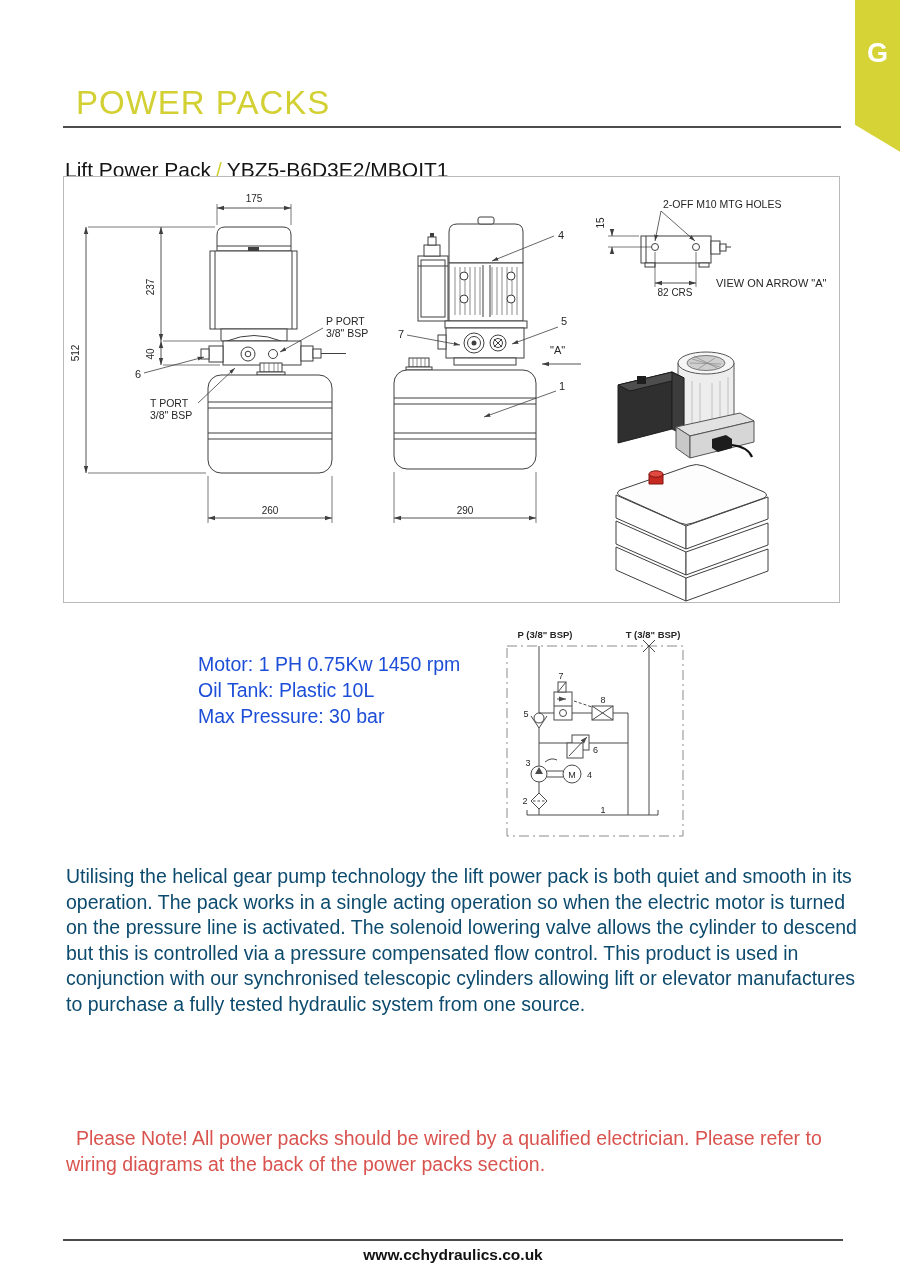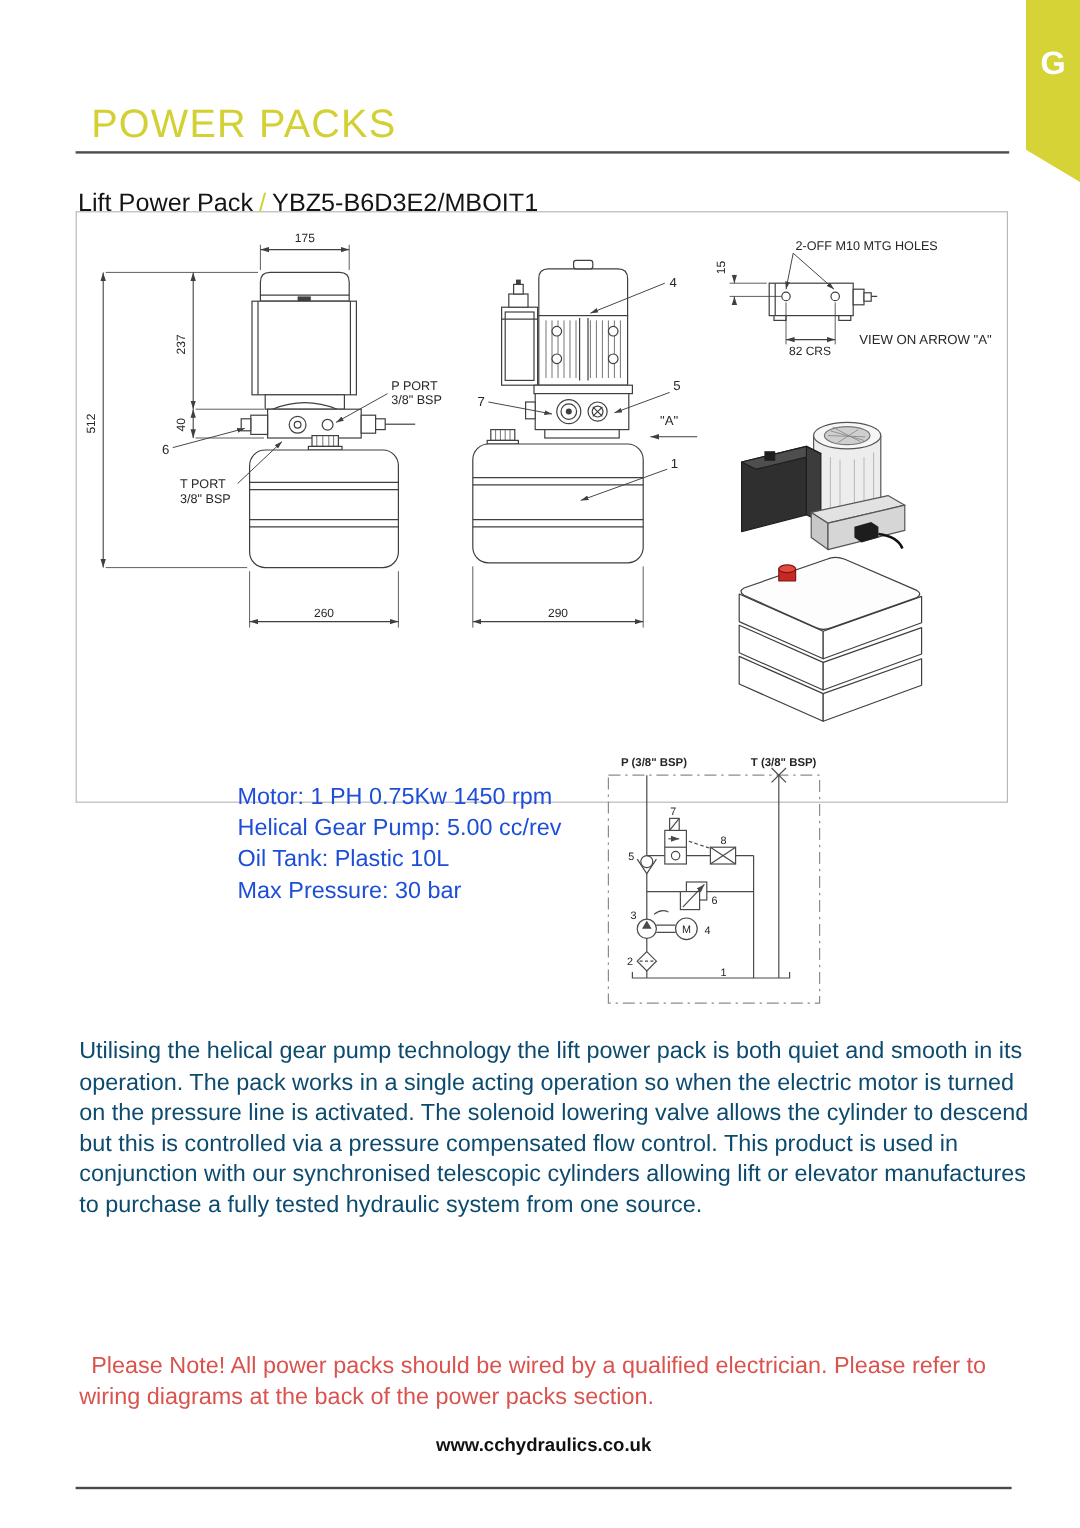"175" .drawing-panel { height: 493px -> 427px }
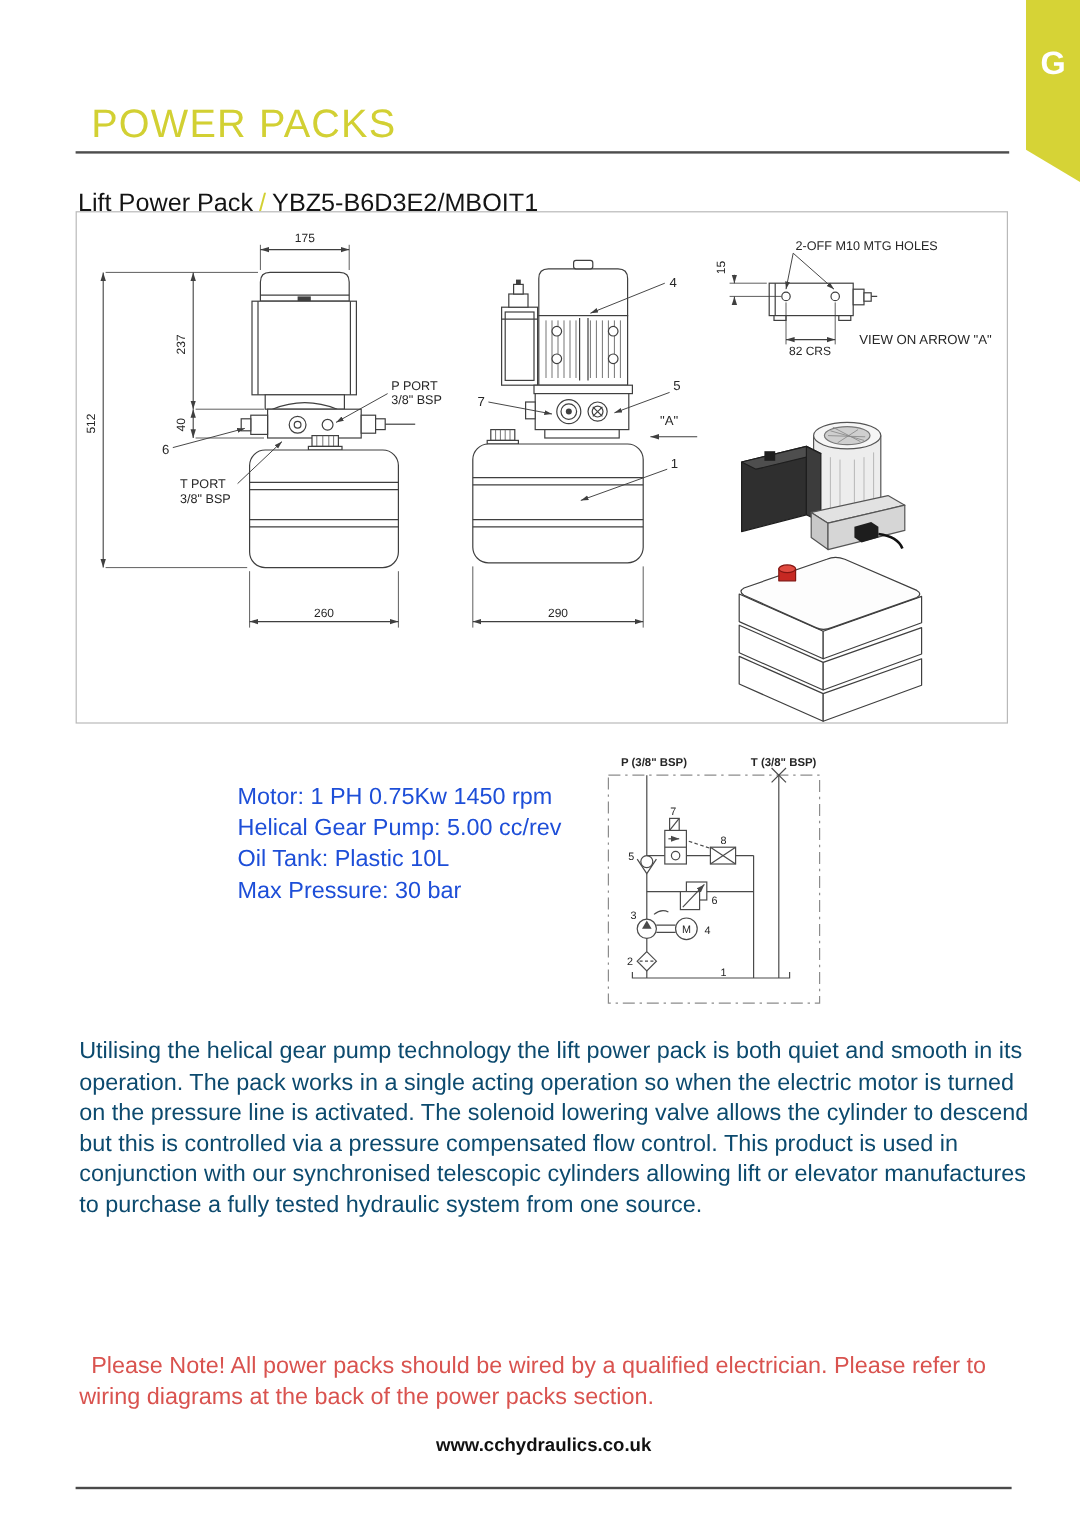"Helical Gear Pump: 5.00 cc/rev" div { html: <div>Helical Gear Pump: 5.00 cc/rev</div> -> none }
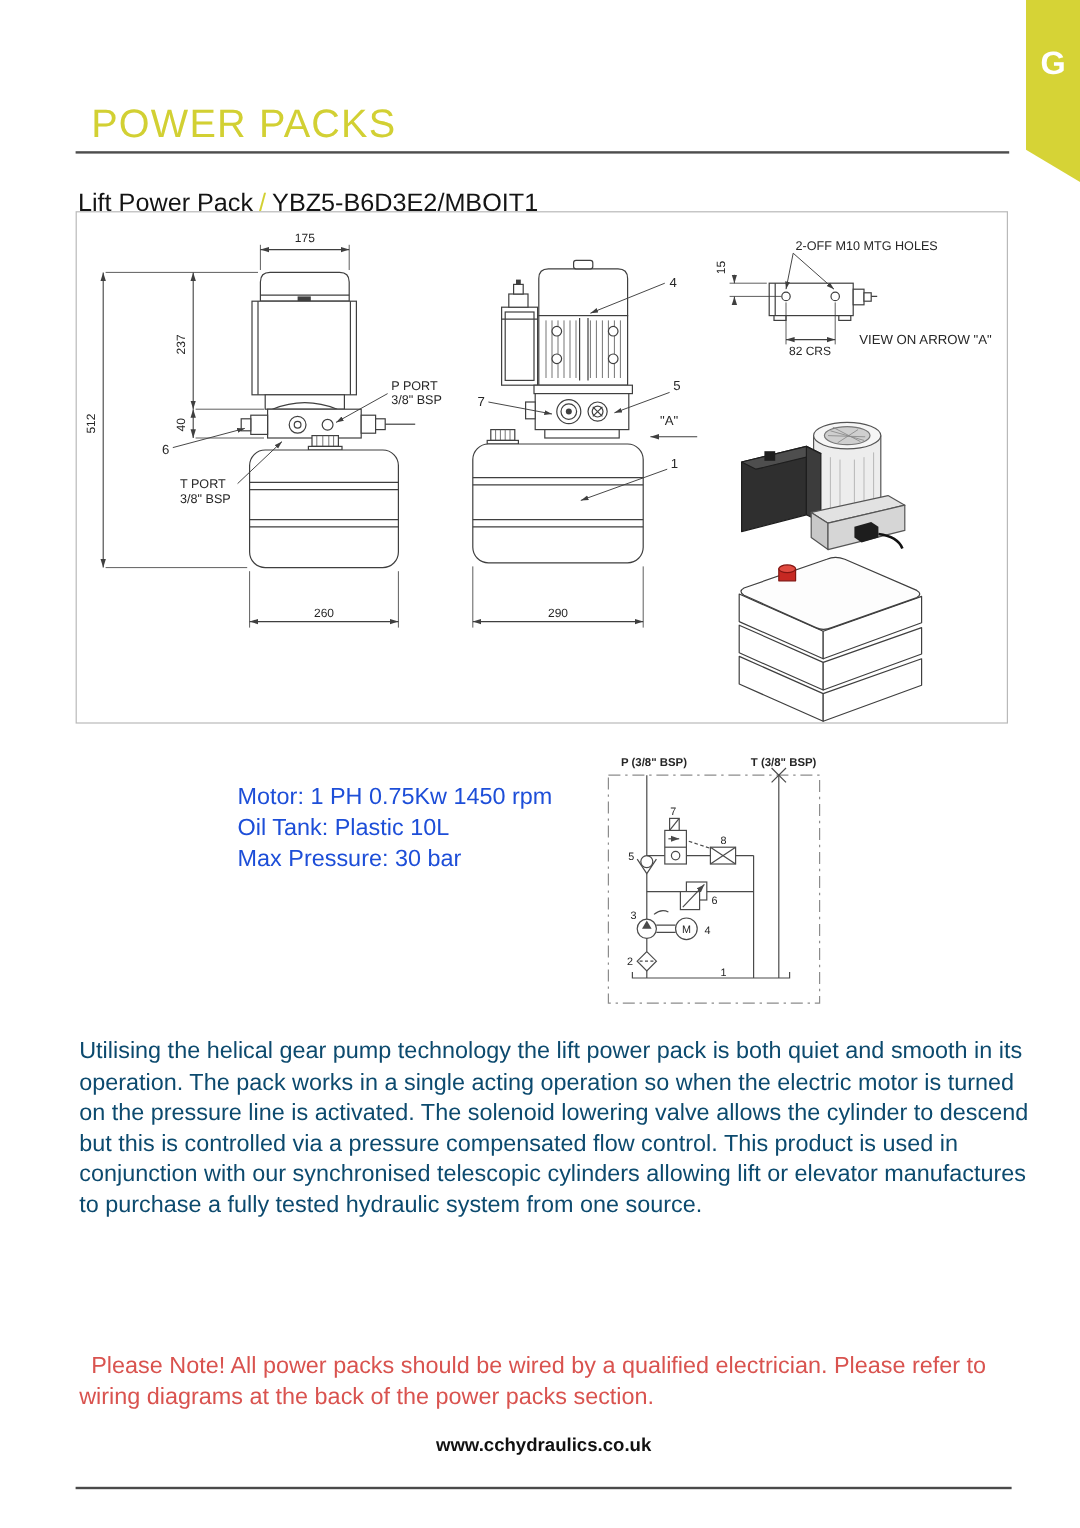"www.cchydraulics.co.uk" .footer-url { top: 1196px -> 1246px }
